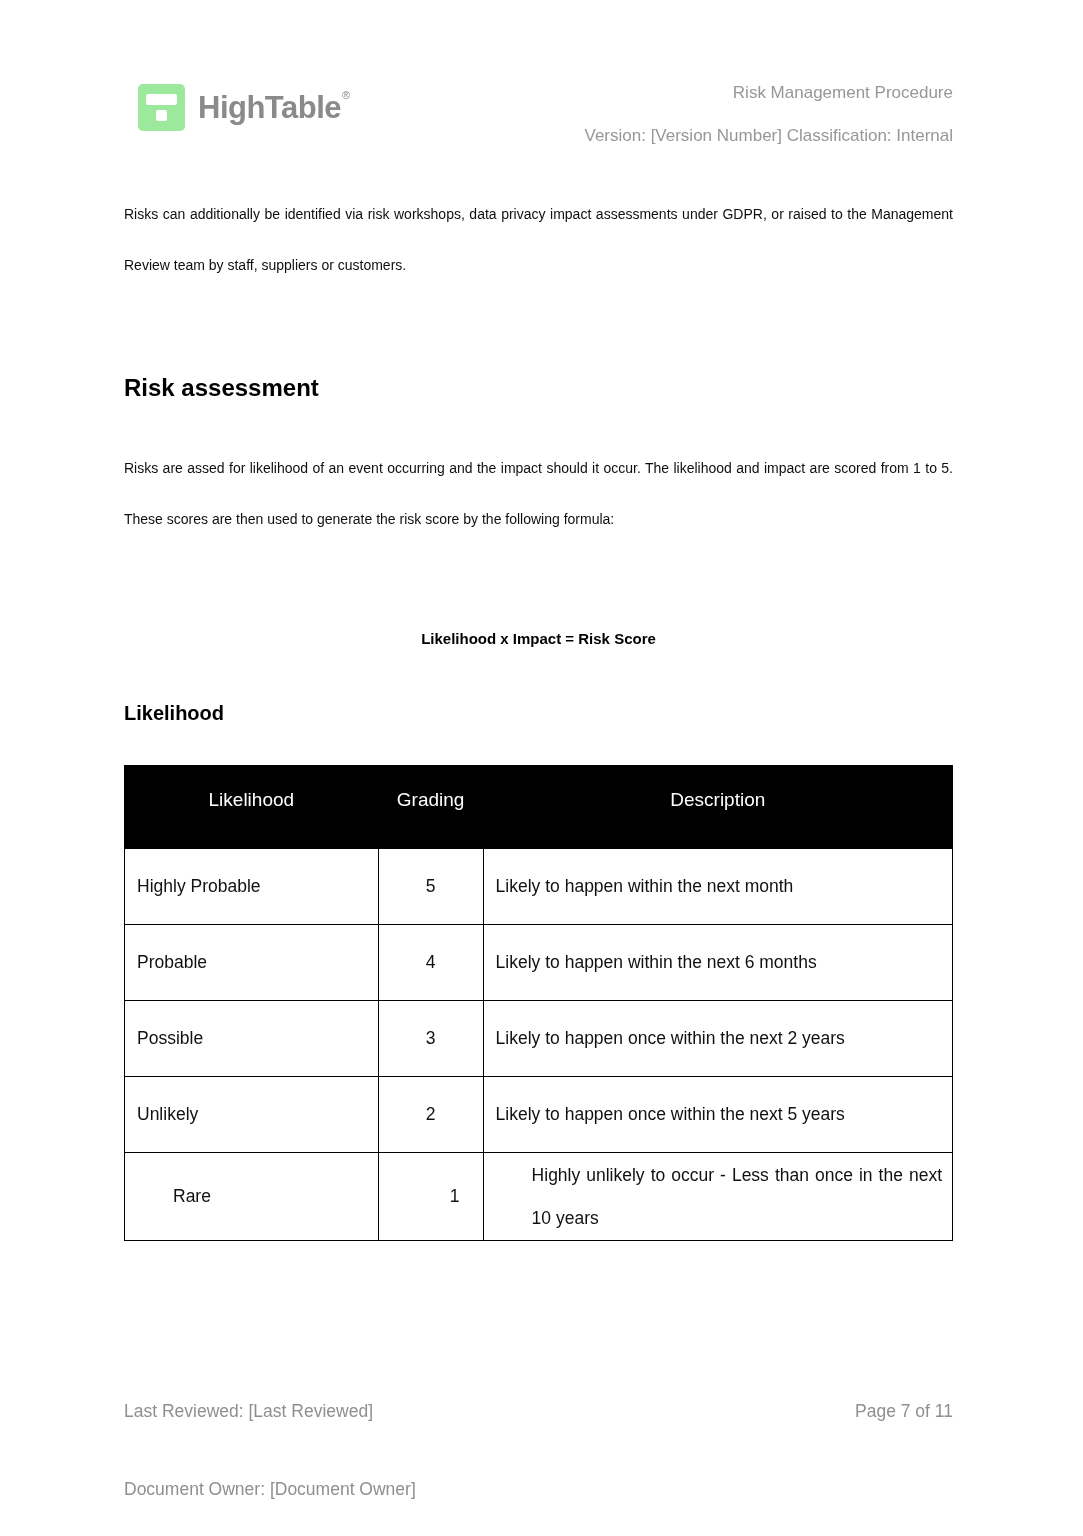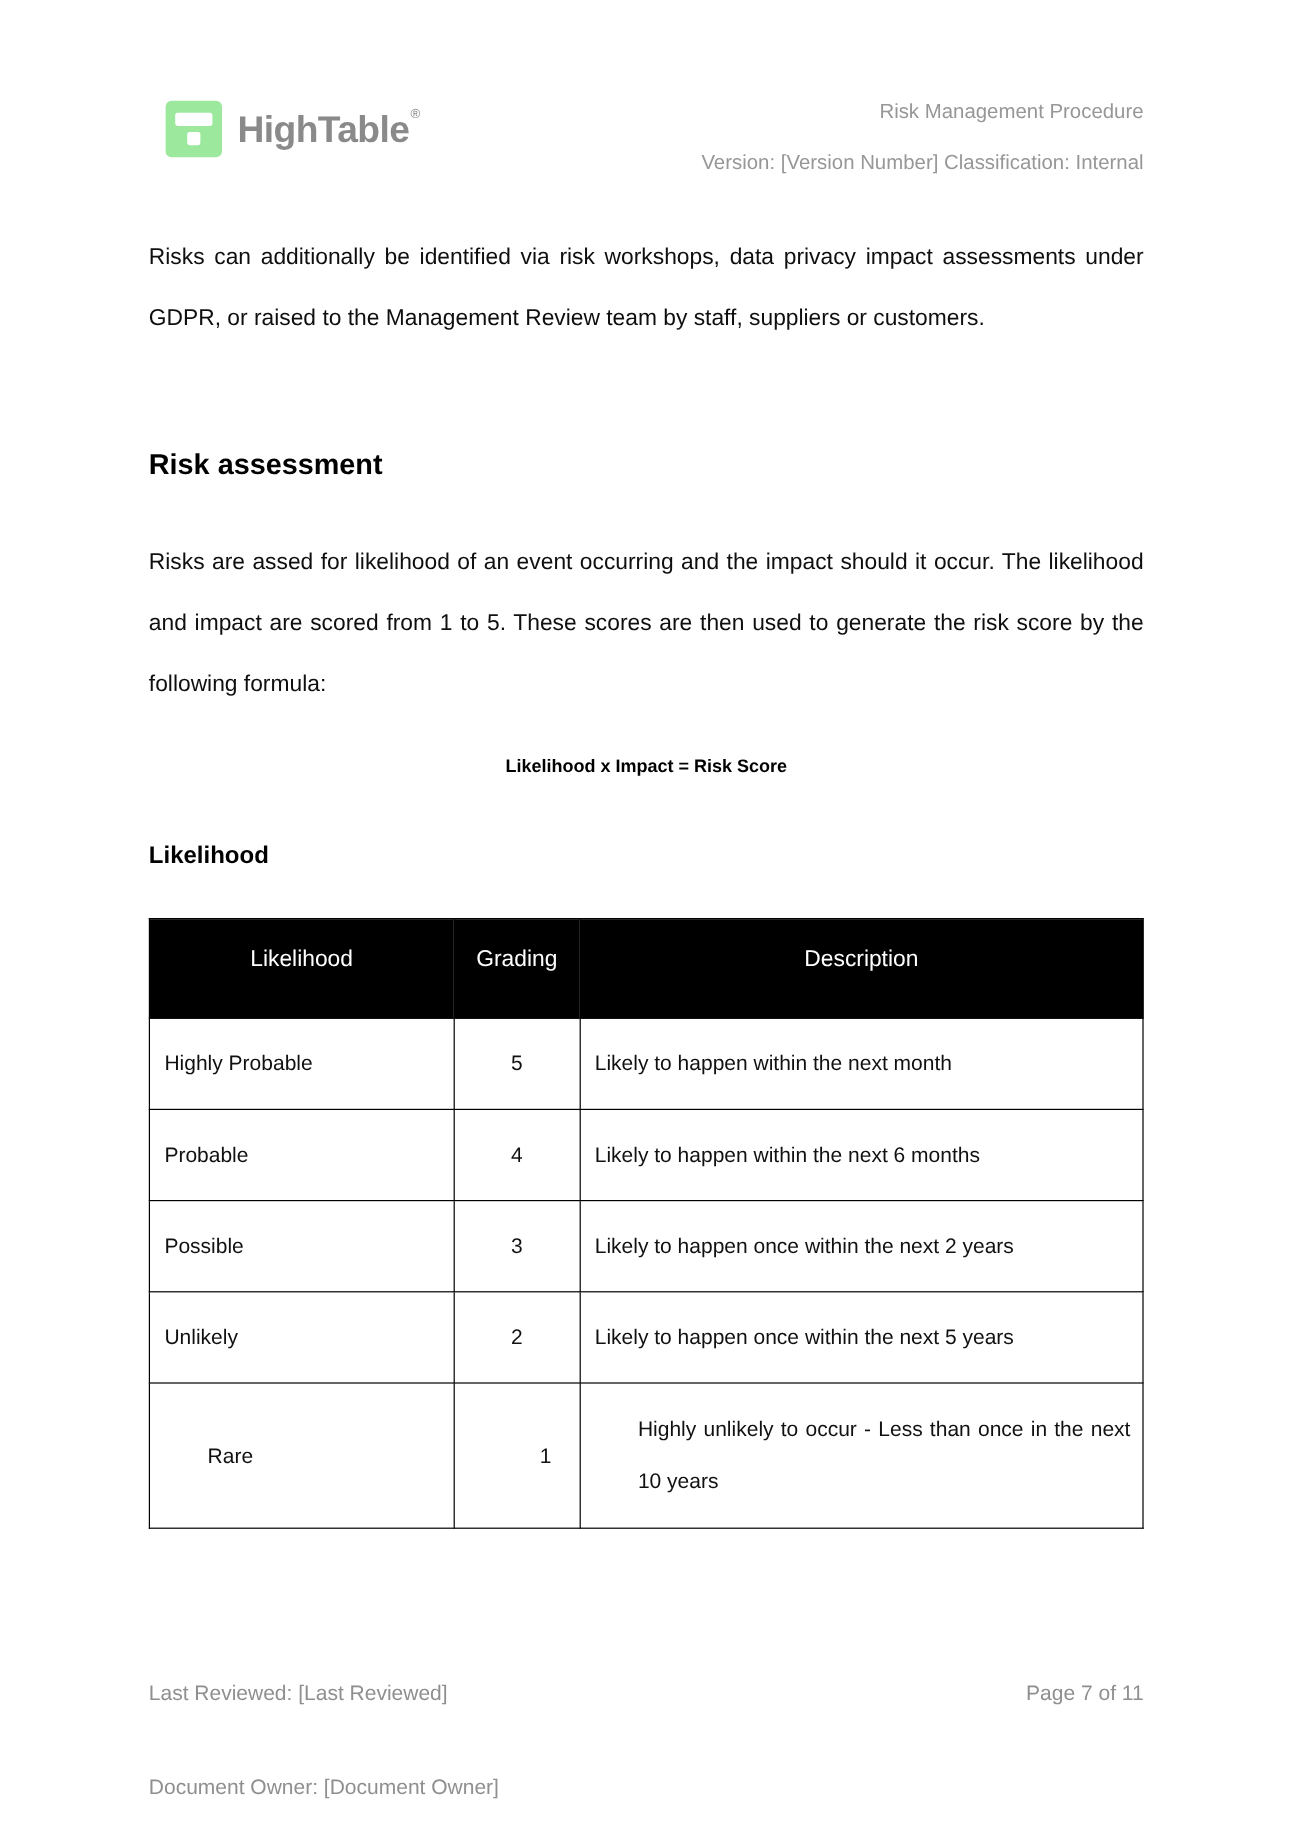"Risks can additionally be identified" .para { font-size: 19px -> 14px }
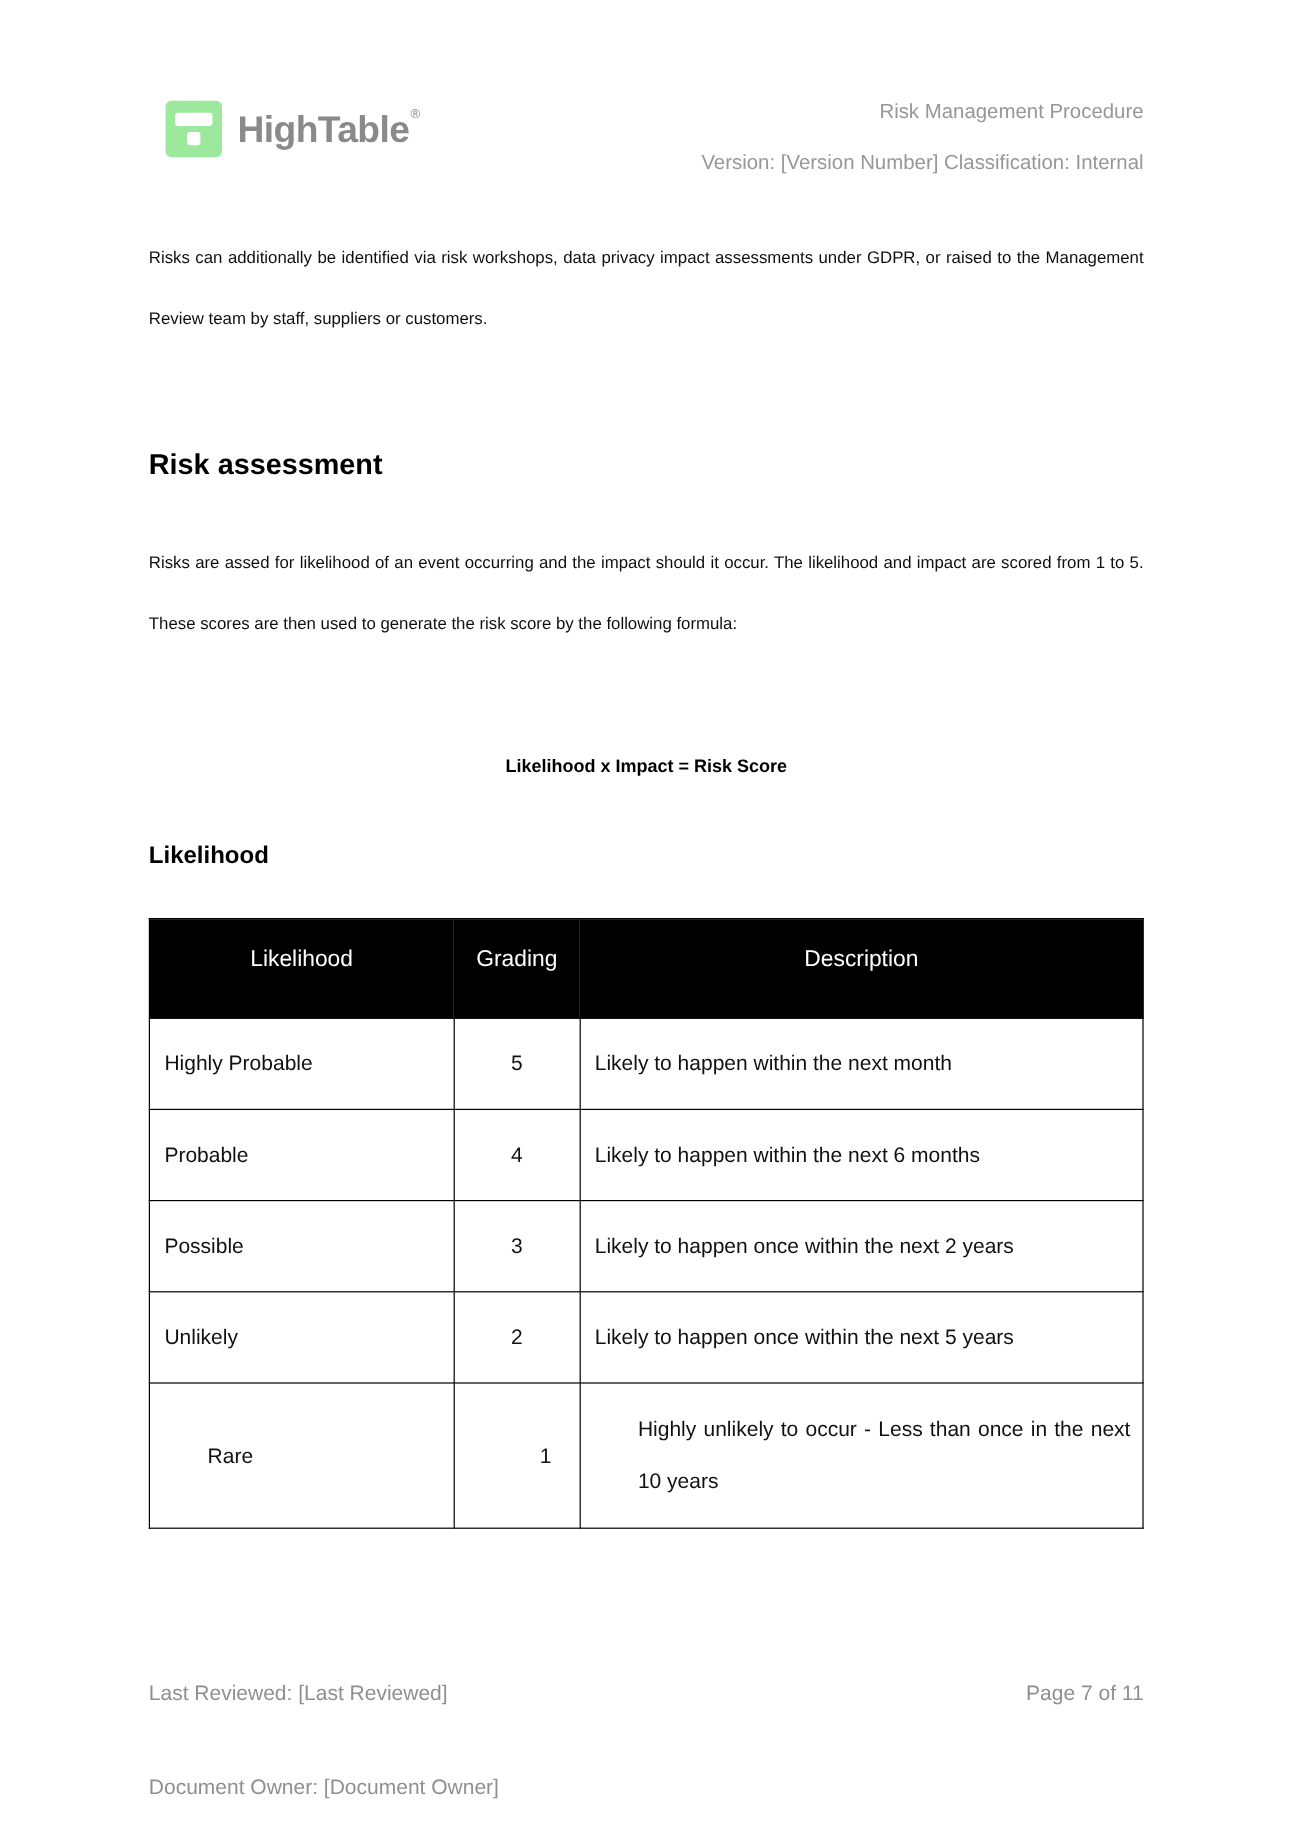"Highly unlikely to occur -" .lk-table tbody tr.tall td { height: 121px -> 88px }
